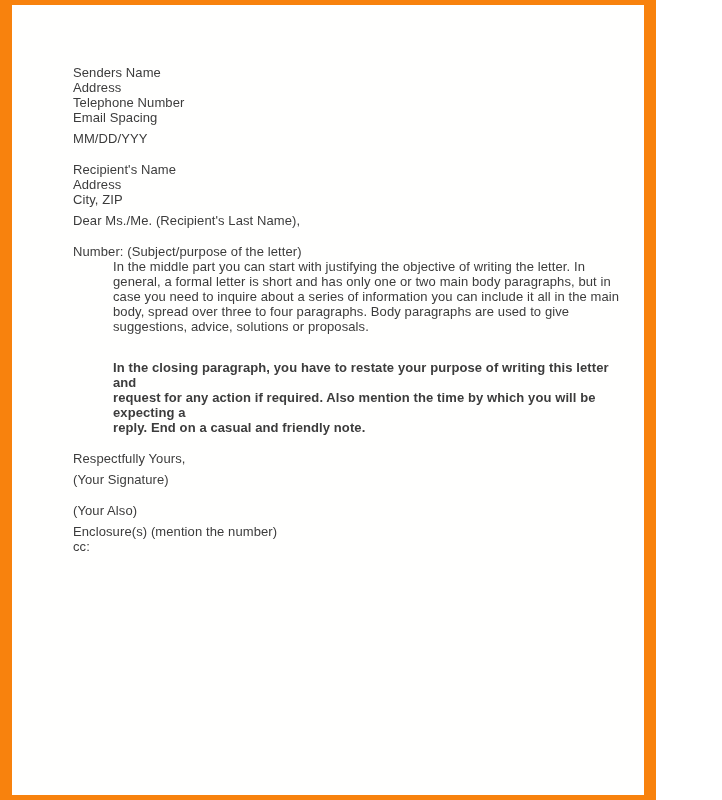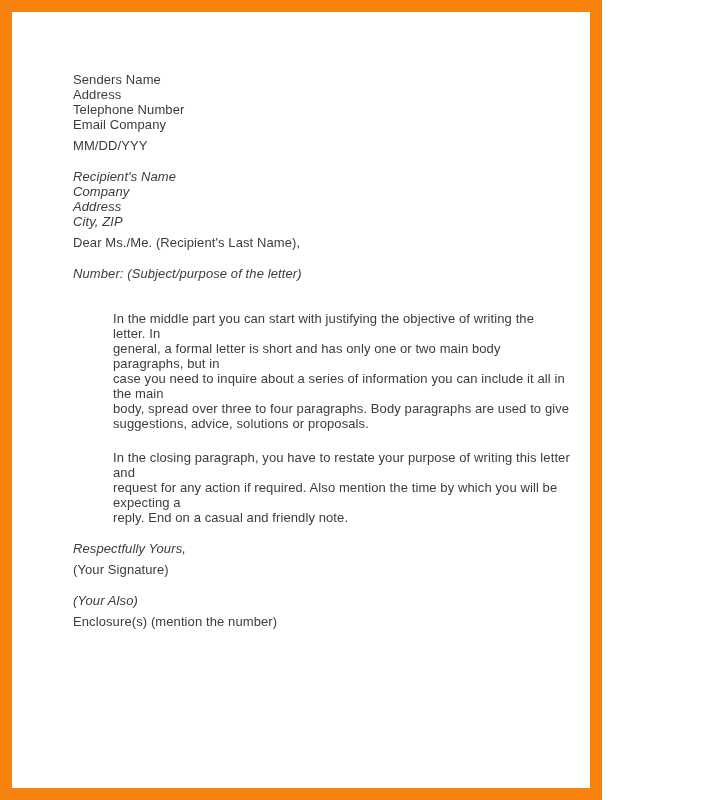"Senders Name" .page { padding: 12px 12px -> 5px 12px; width: 602px -> 656px }
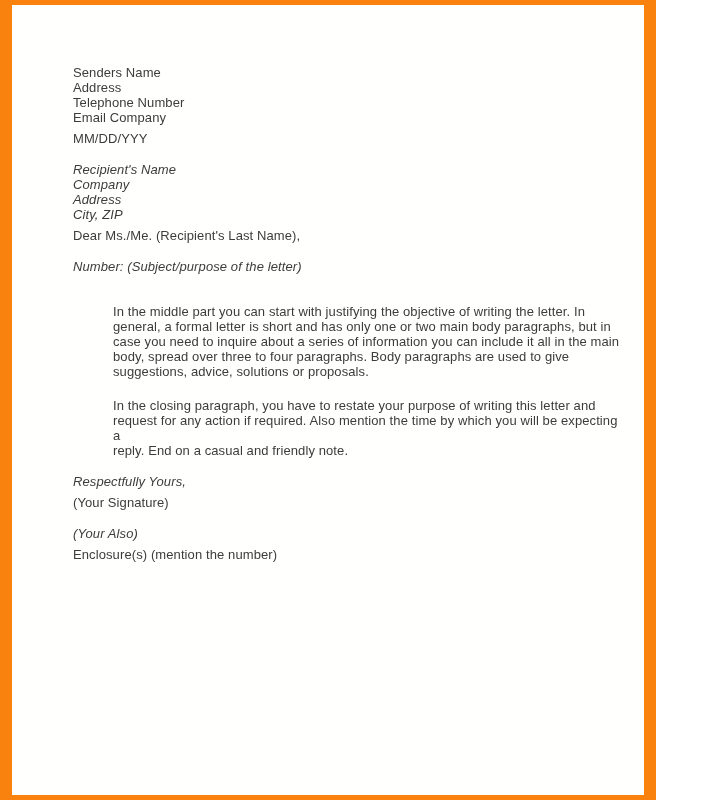"Email Company" div.line { text: Company -> Spacing }
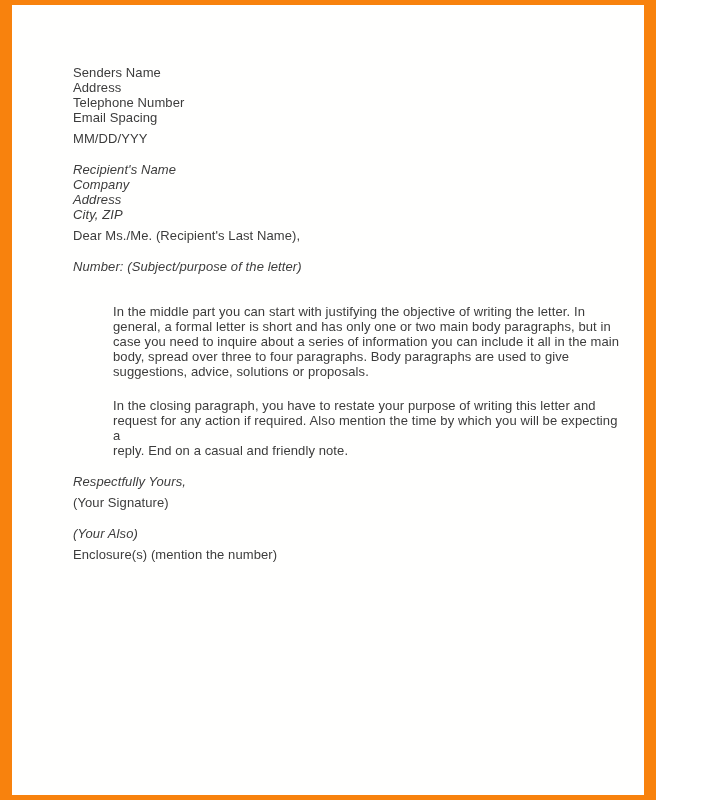"Recipient's Name" .mt16 { font-style: italic -> none }
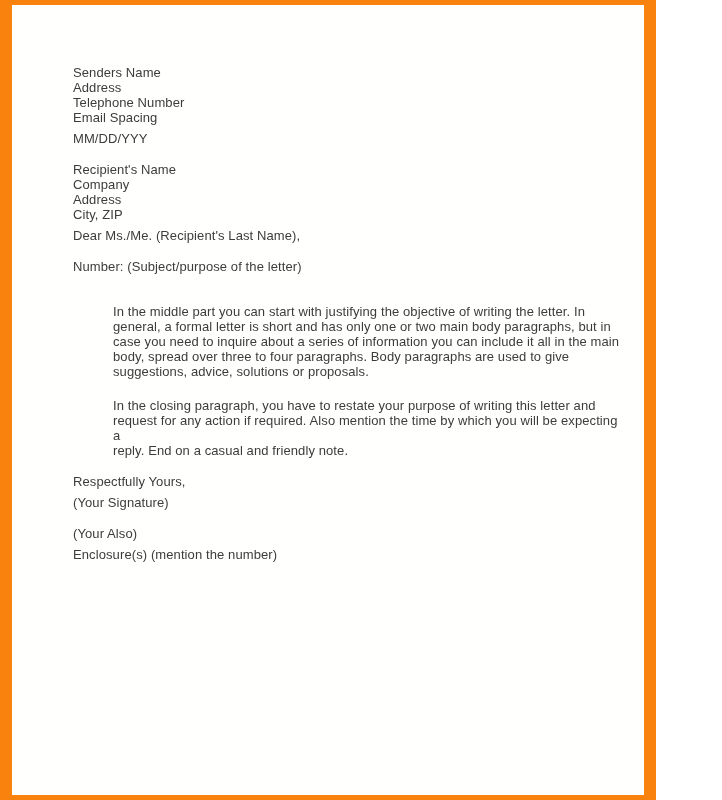"Company" div.line { html: <div>Company</div> -> none }
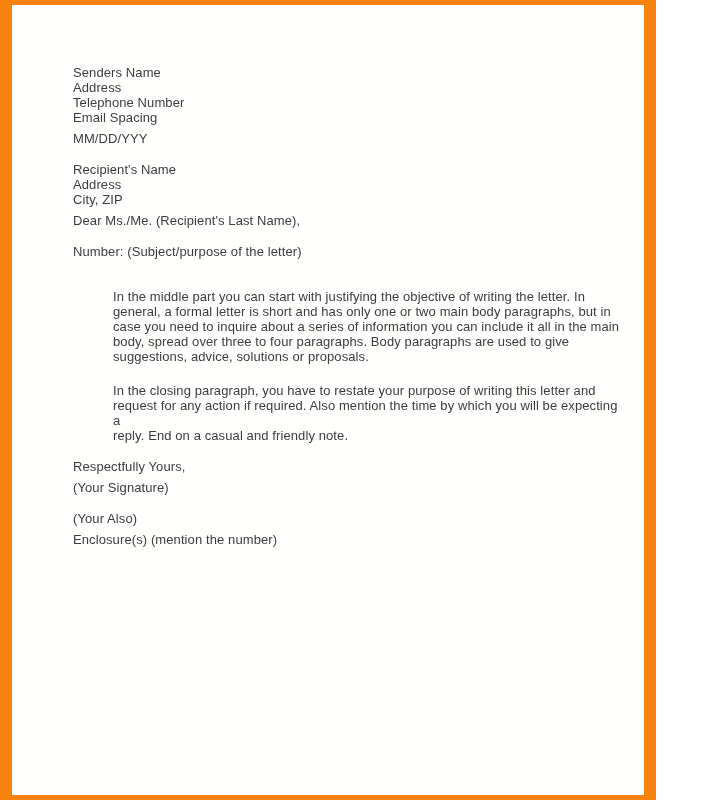"In the middle part you" .mt30 { margin-top: 30px -> none }
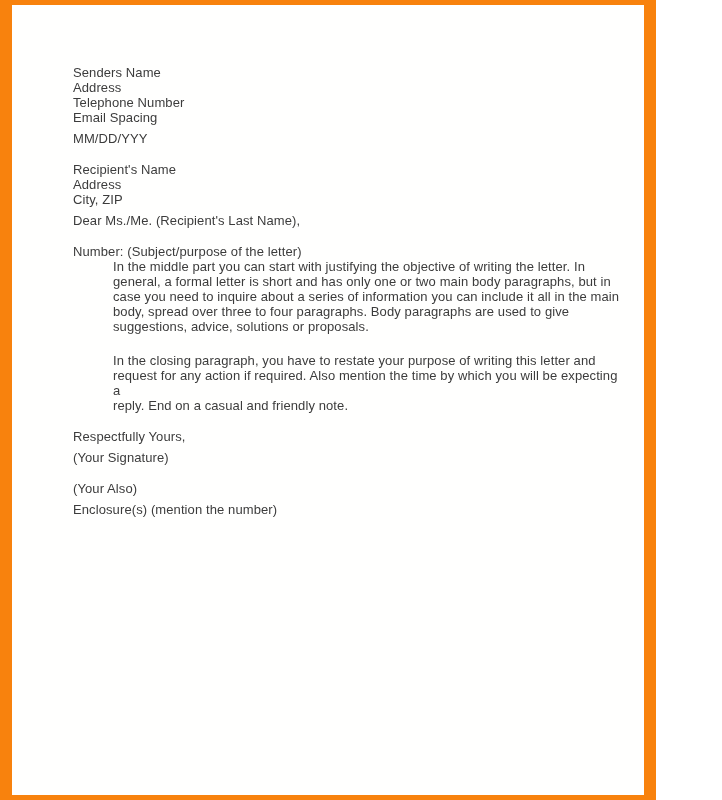"In the closing paragraph, you" .mt26 { font-weight: none -> bold; margin-top: 19px -> 26px }
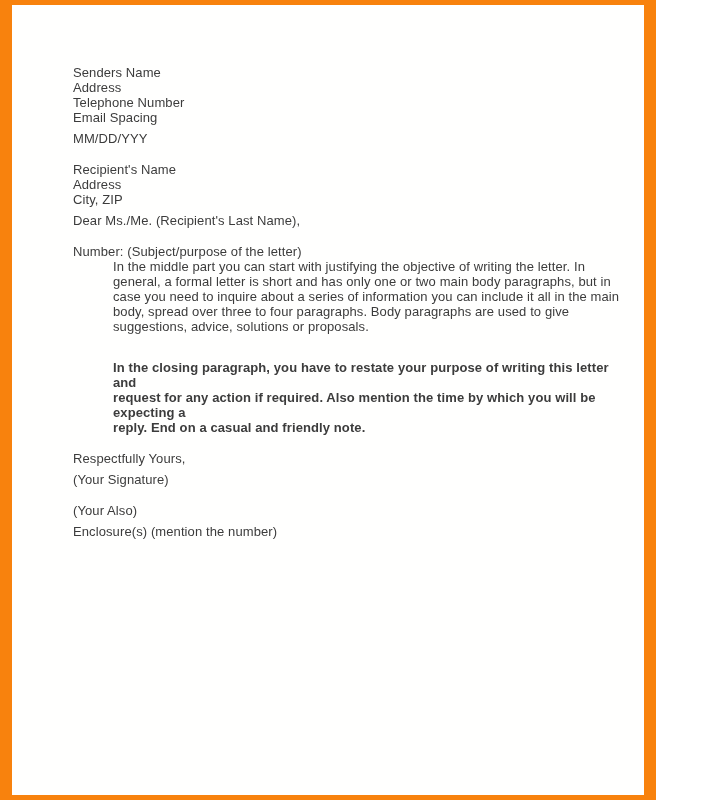"cc:" div.line { html: none -> <div>cc:</div> }
